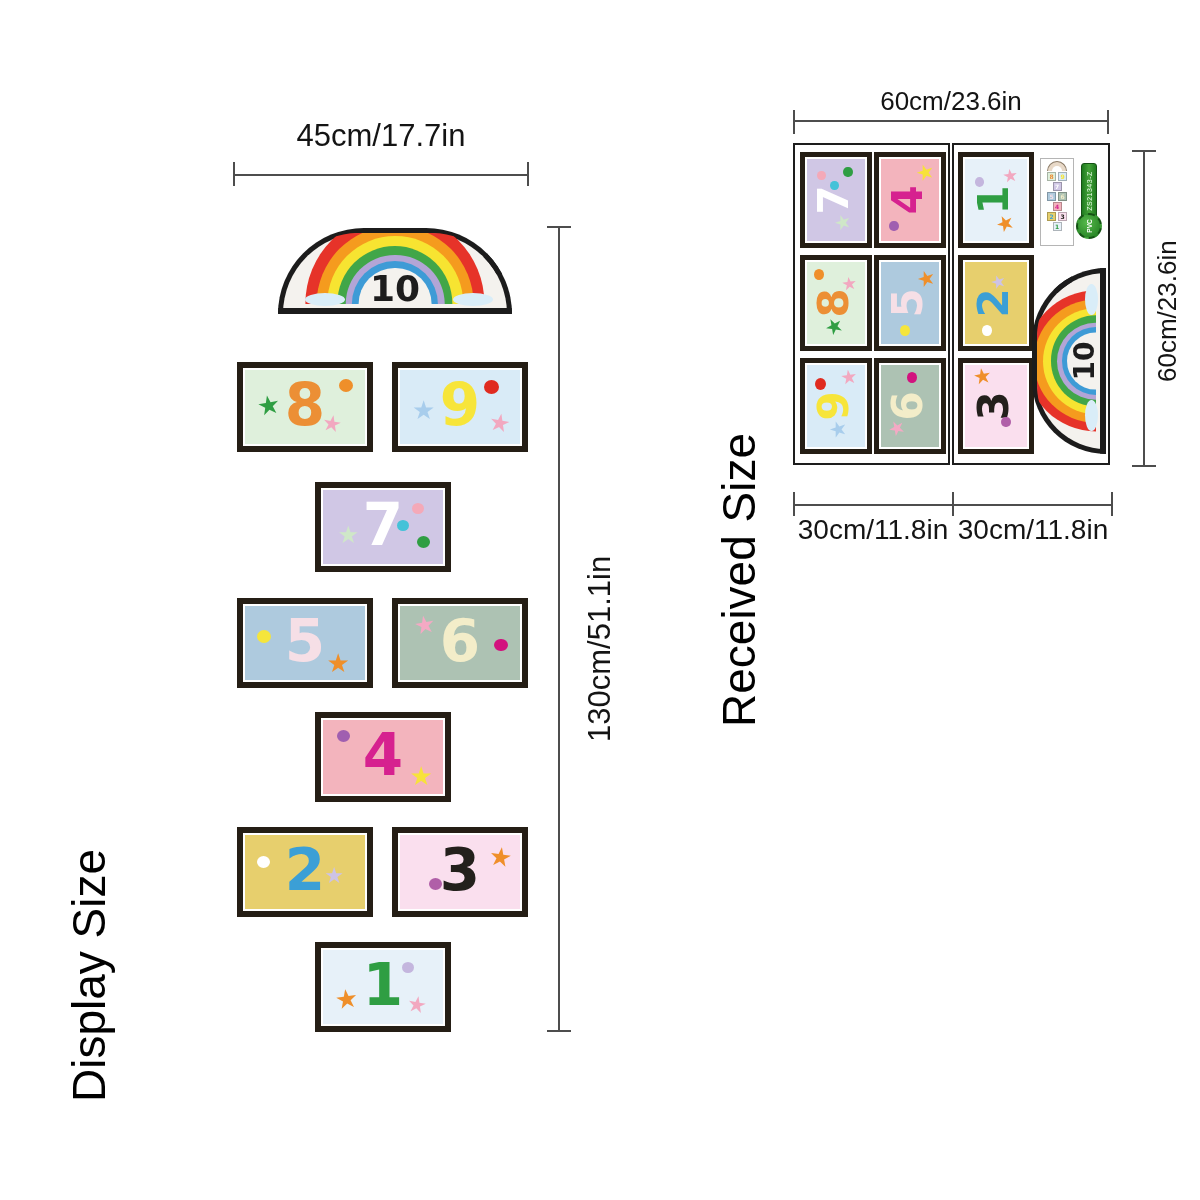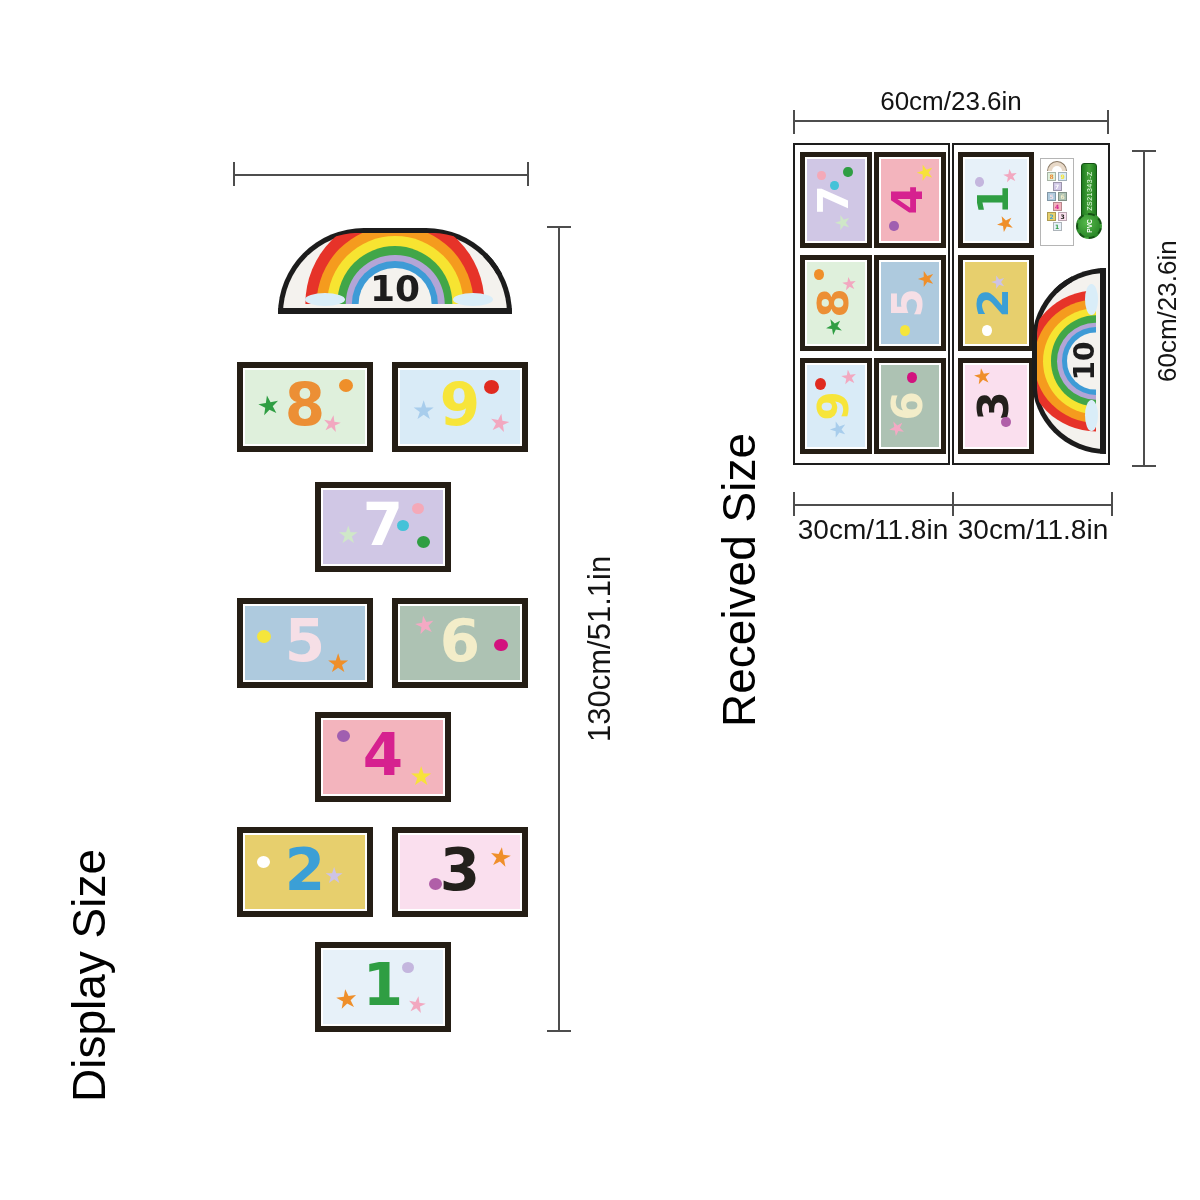"45cm/17.7in" div.size-label { html: none -> <div>45cm/17.7in</div> }
